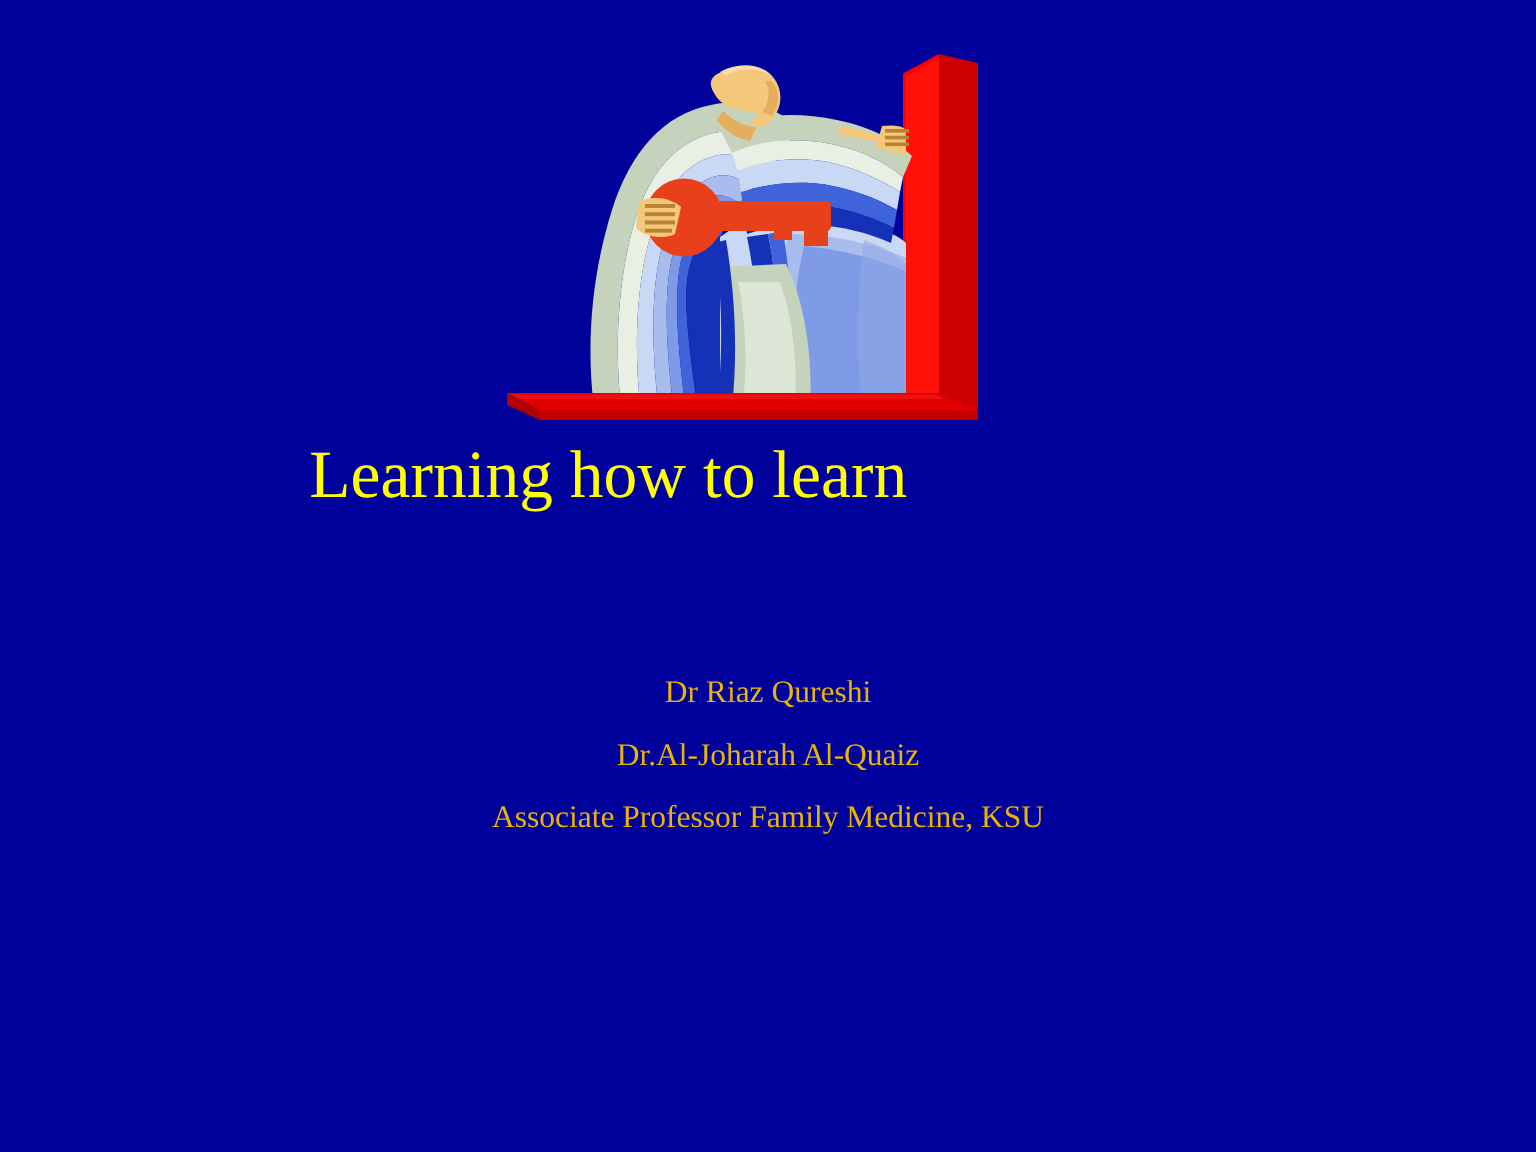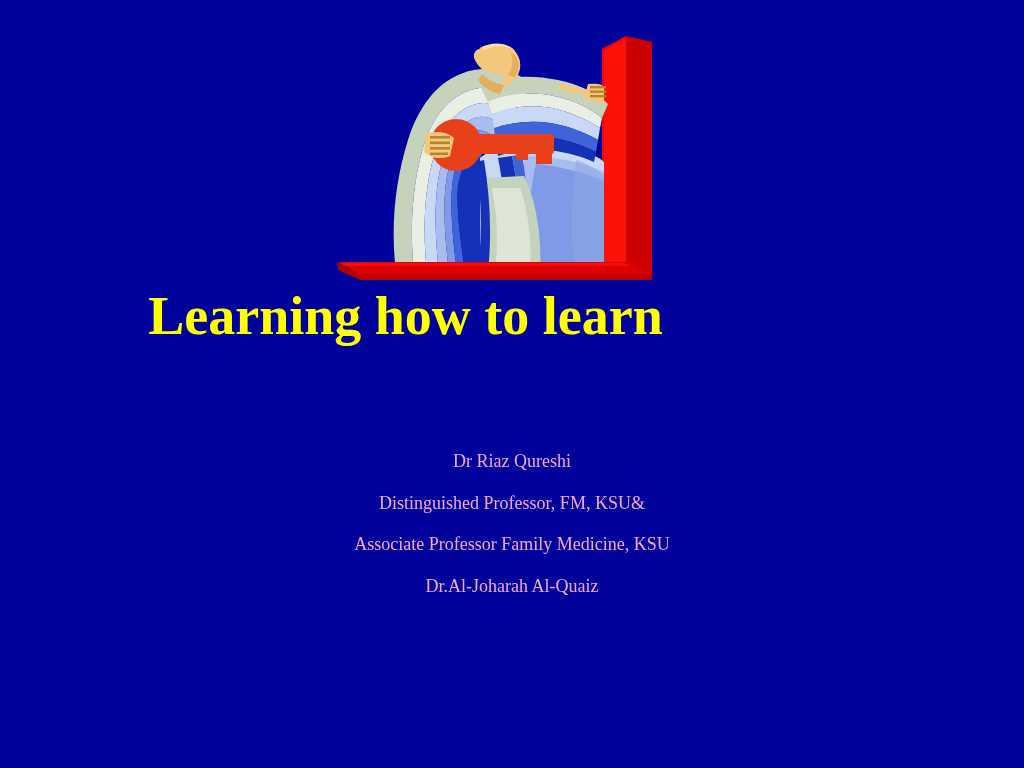"Learning how to learn" #title { font-size: 54px -> 45px; font-weight: bold -> normal }
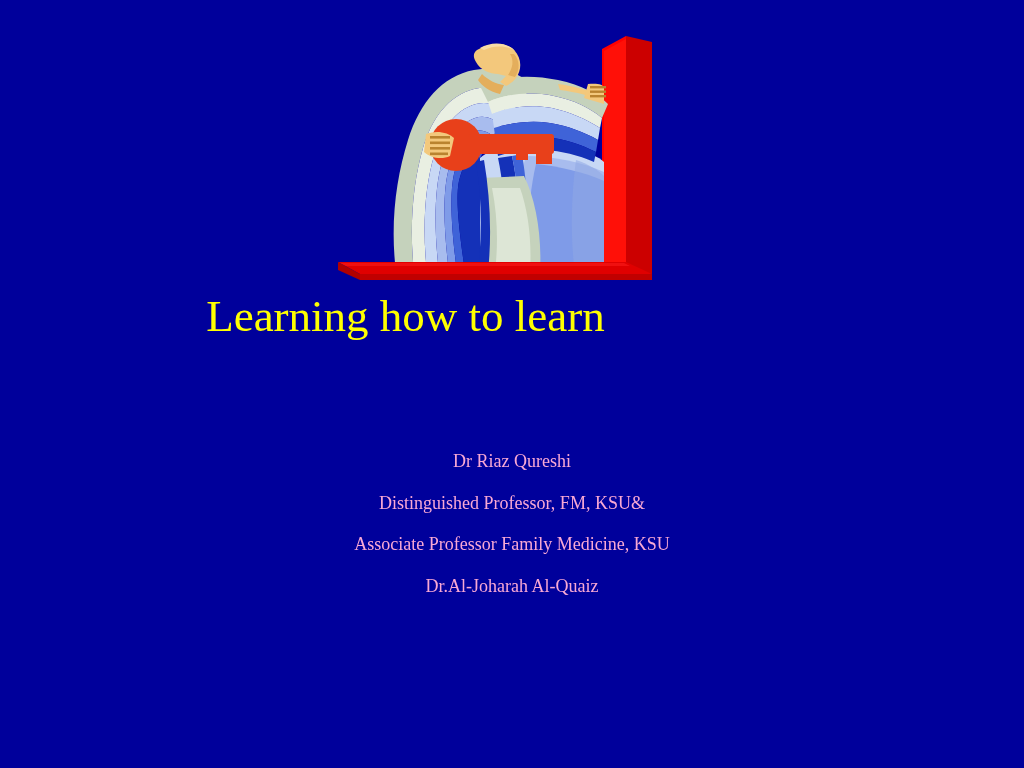"Dr Riaz Qureshi" #body-block { color: #f9a8d4 -> #eab308; font-size: 18px -> 21px }
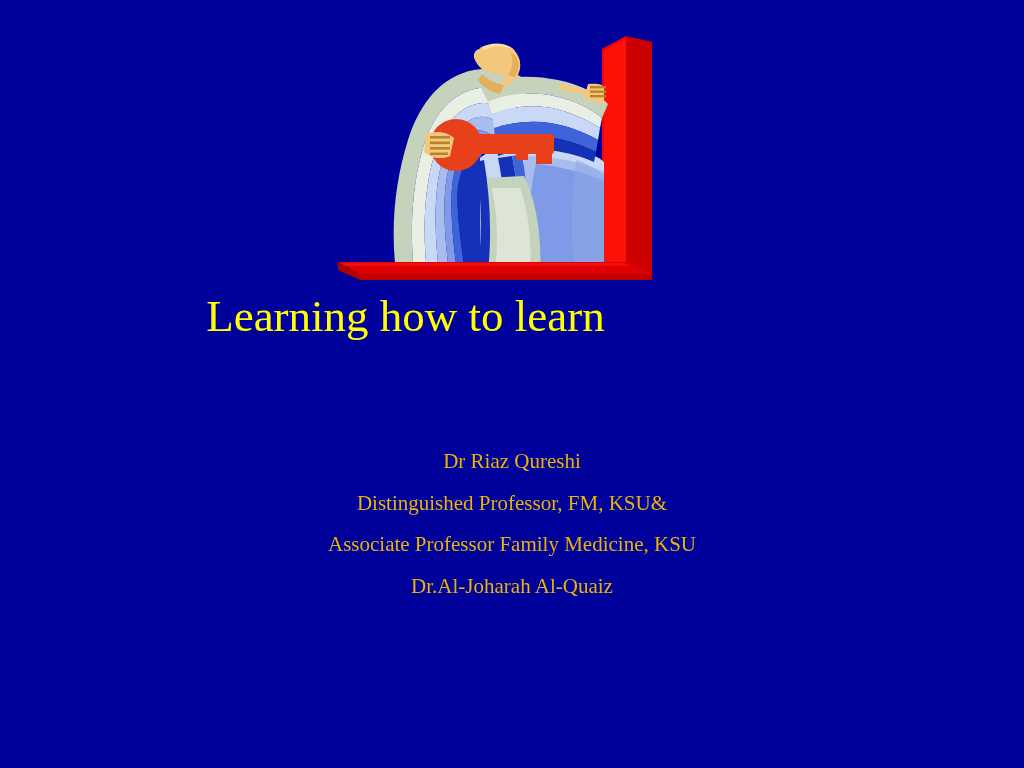"Distinguished Professor, FM, KSU&" span.line { html: <span>Distinguished Professor, FM, KSU&amp;</span> -> none }
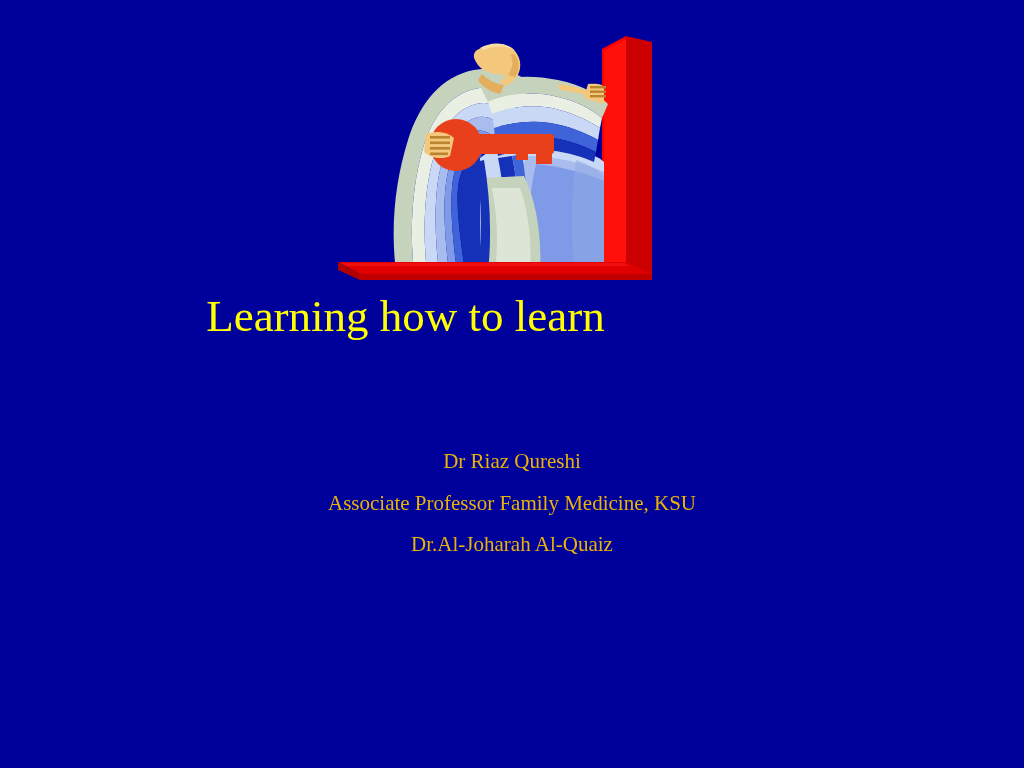"Associate Professor Family Medicine, KSU" span.line { order: before "Dr.Al-Joharah Al-Quaiz" -> after "Dr.Al-Joharah Al-Quaiz" }
